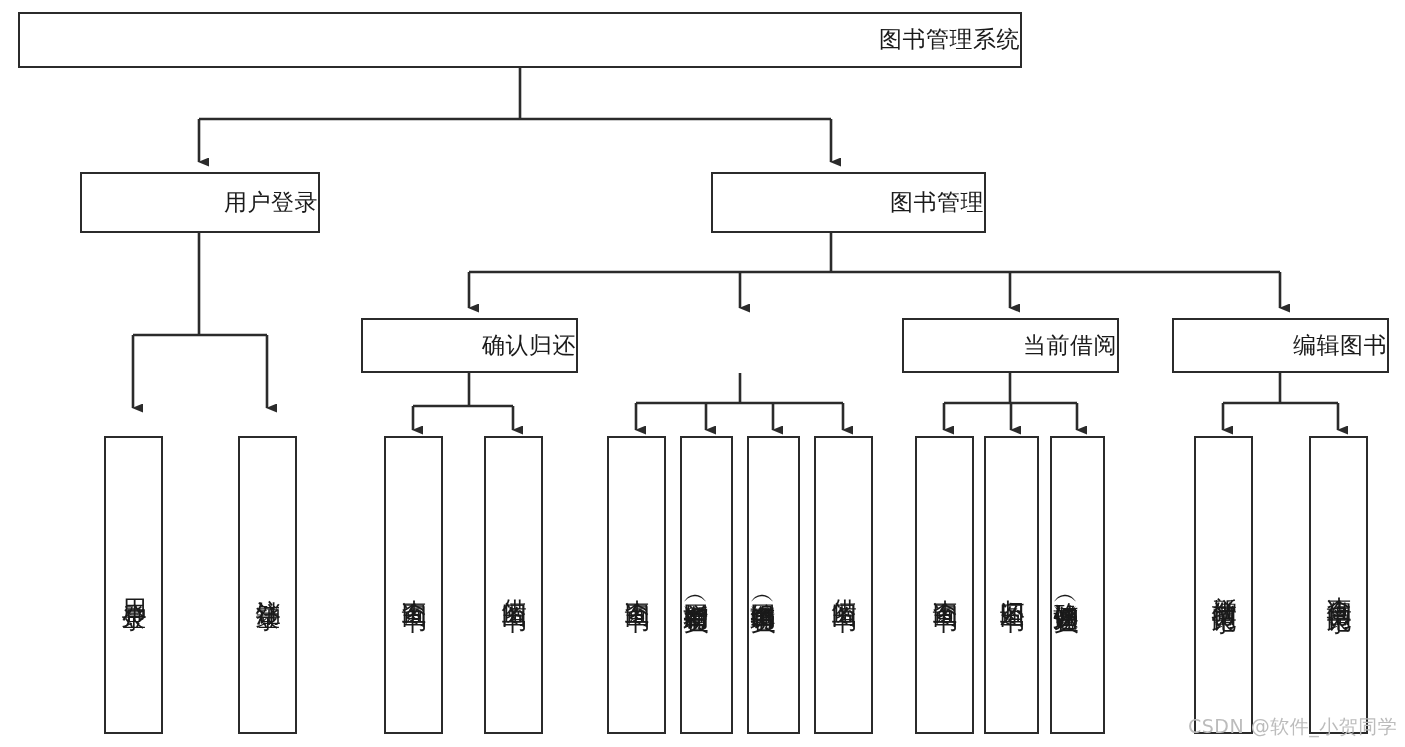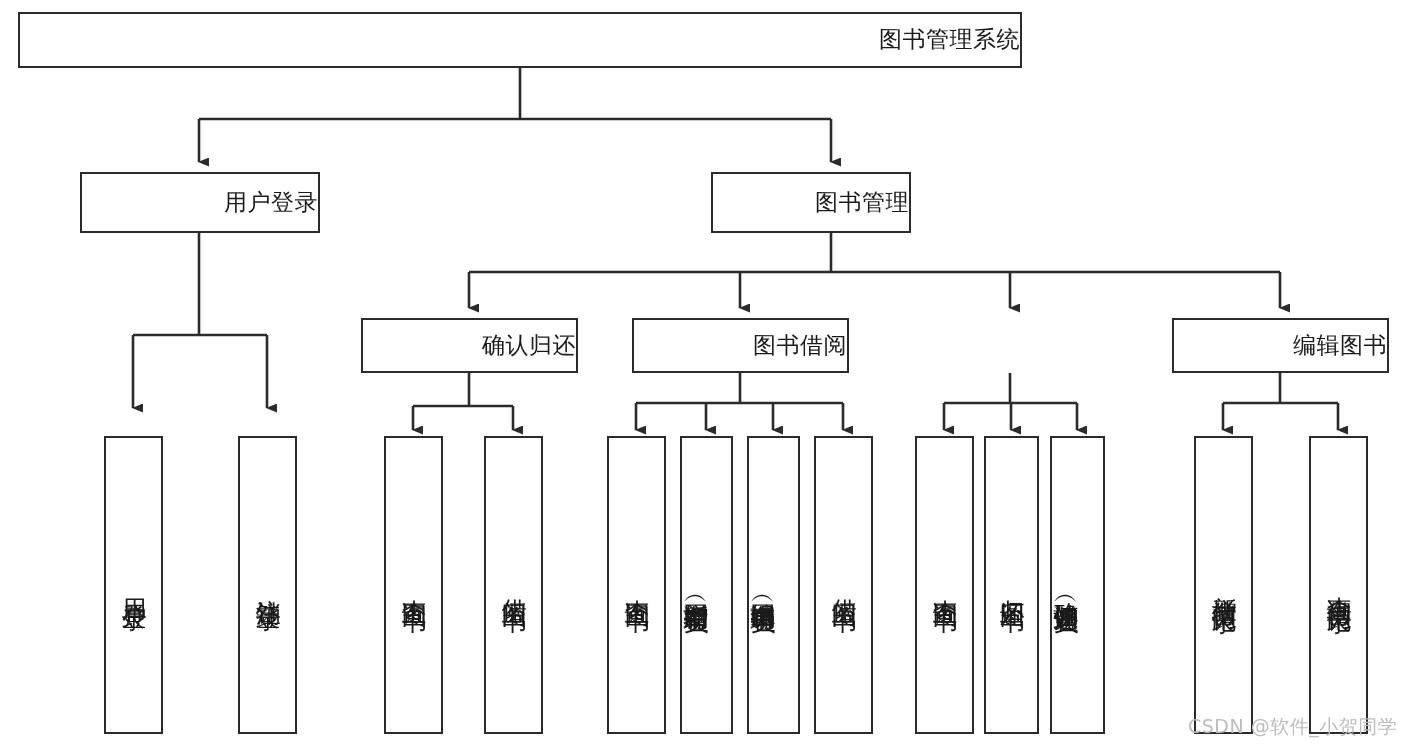"图书管理" div.node { width: 200px -> 275px }
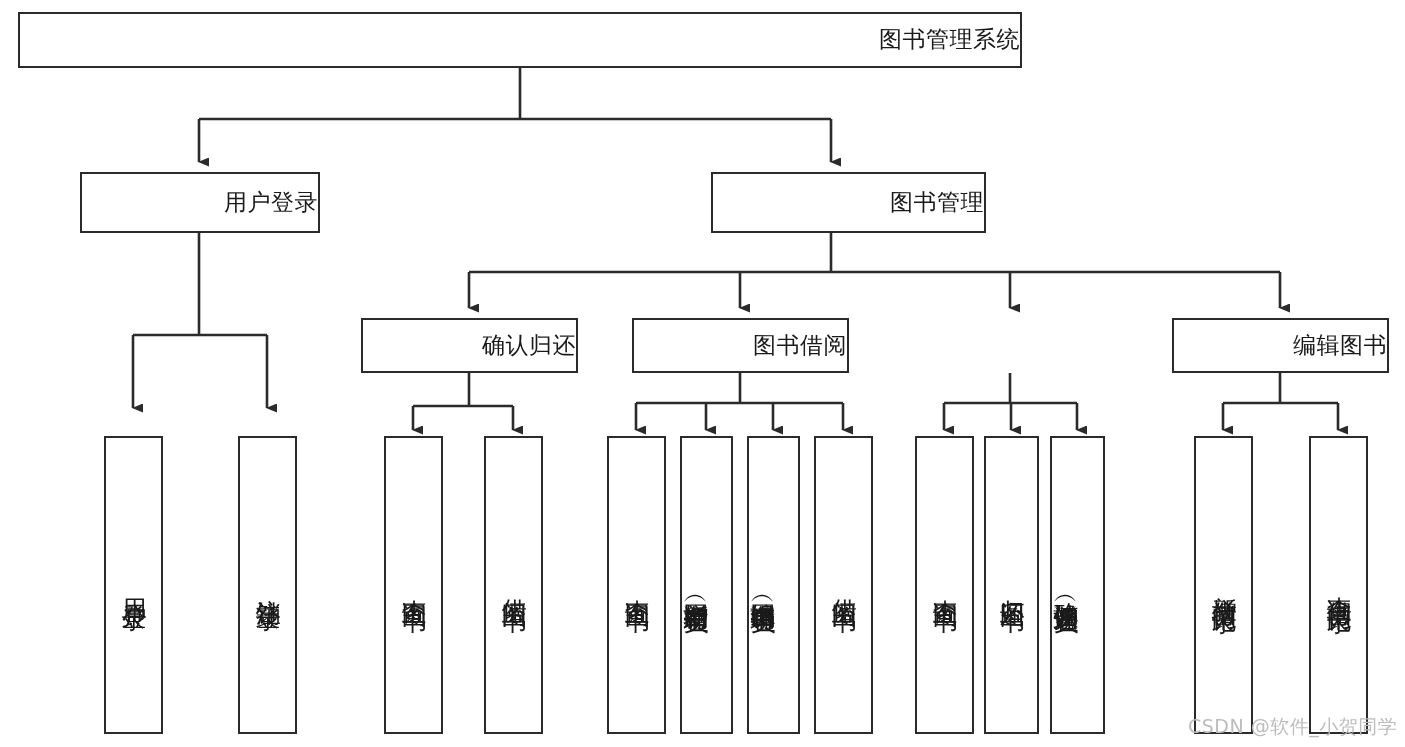"图书借阅" div.node { html: <div> <span>图书借阅</span> </div> -> none }
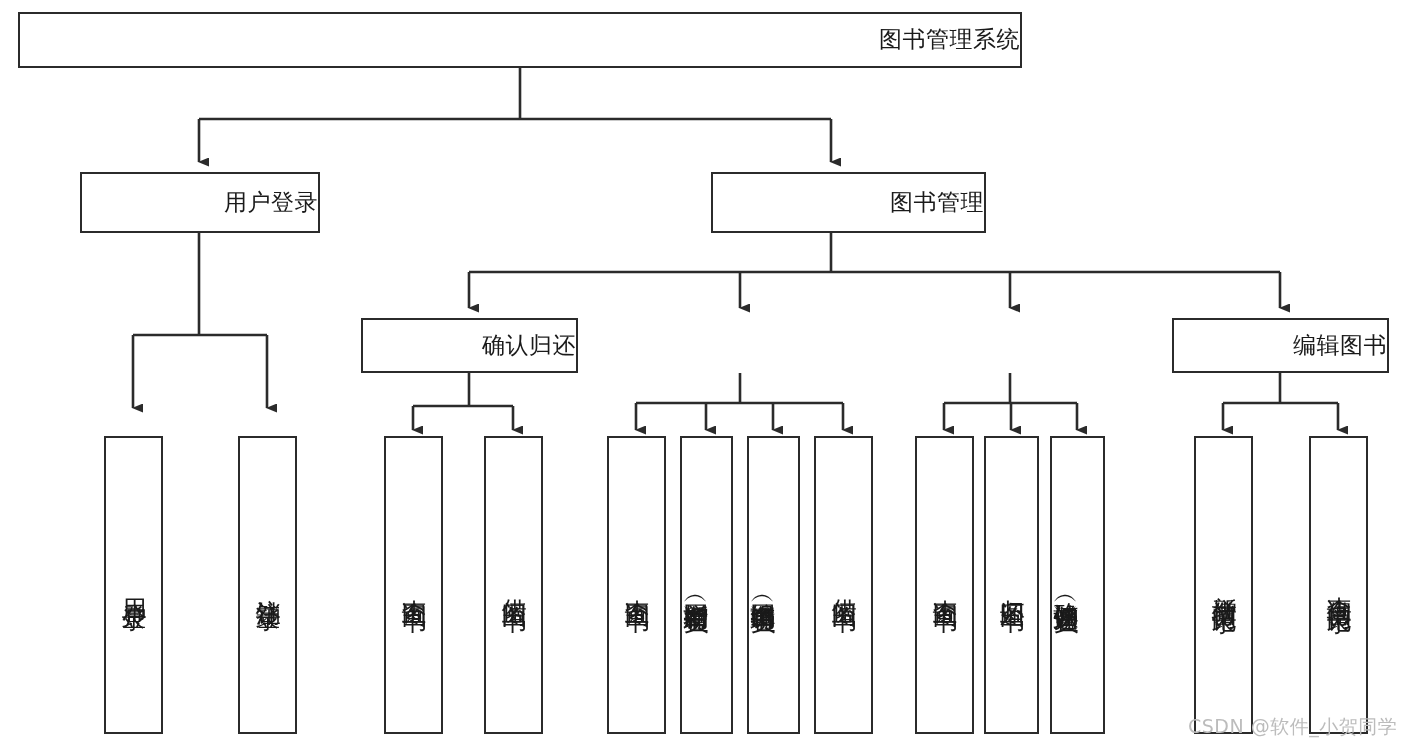"当前借阅" div.node { html: none -> <div> <span>当前借阅</span> </div> }
